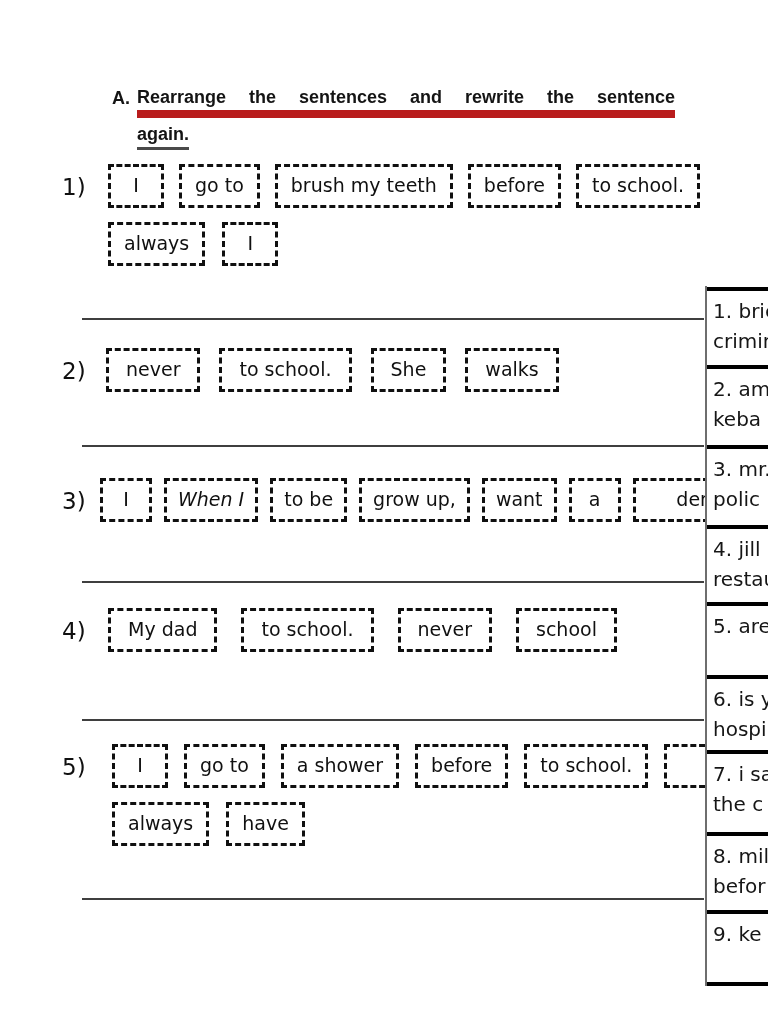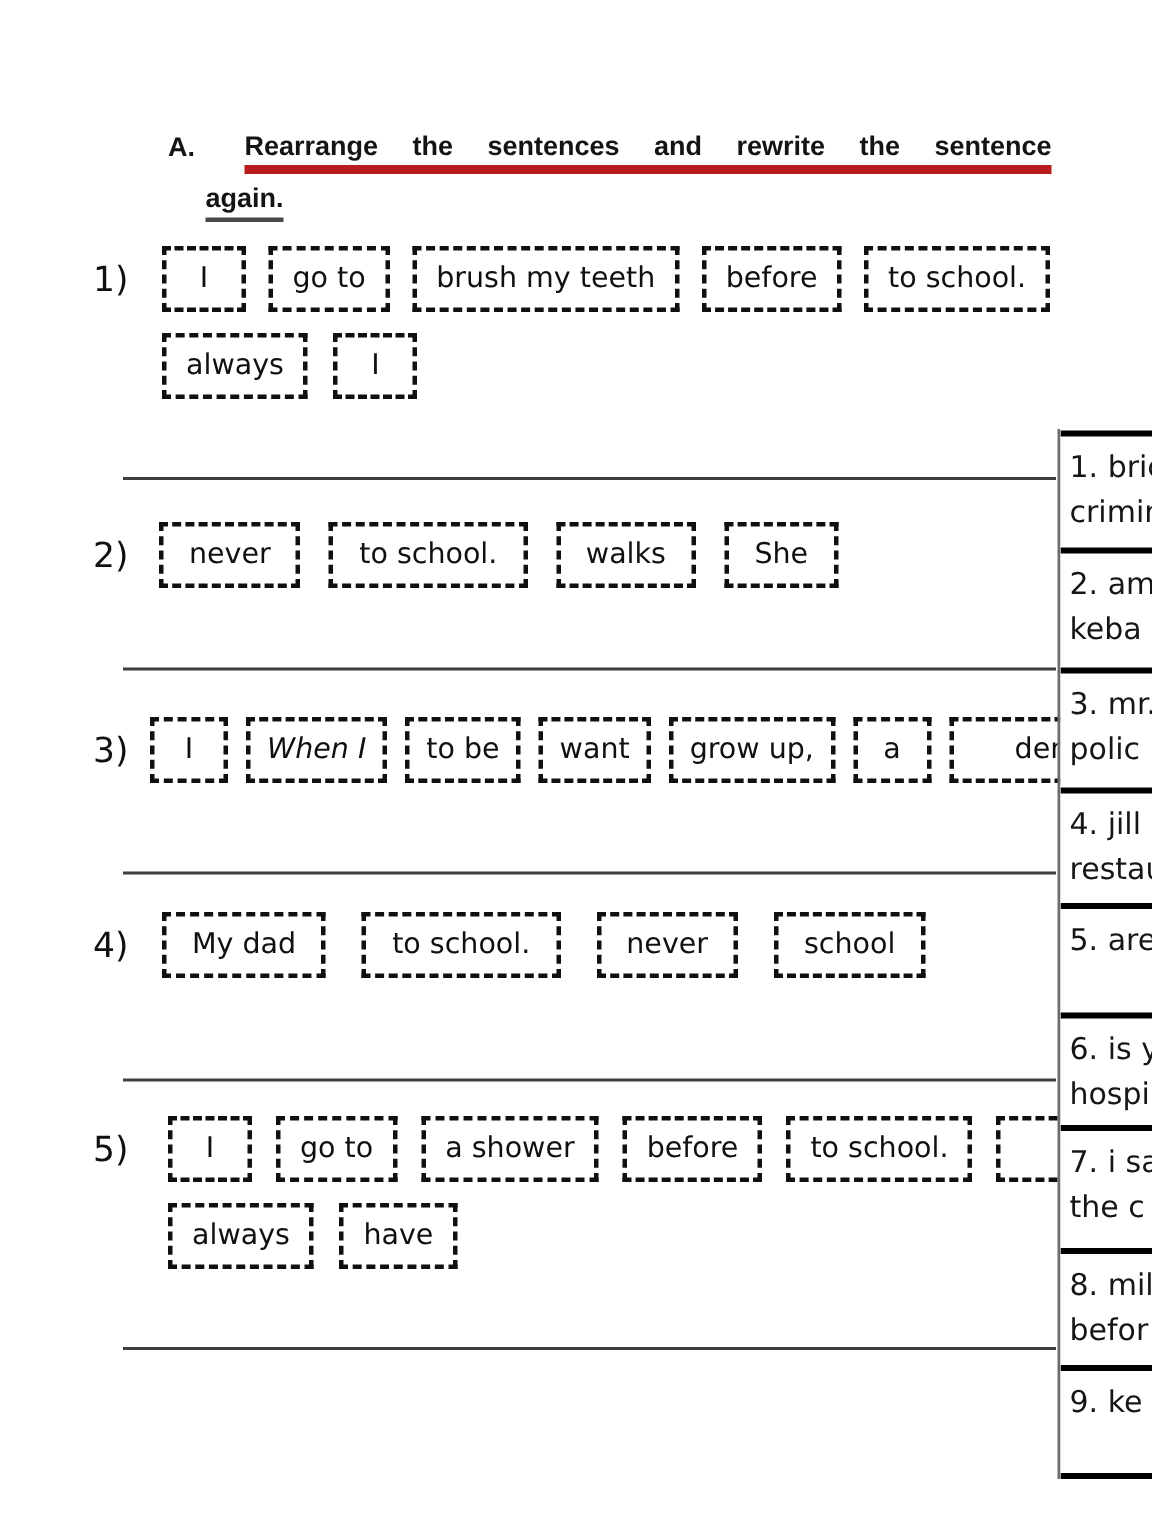"Rearrange the sentences and rewrite" #title .l1 { border-bottom: 6px solid #b91c1c -> 8px solid #b91c1c; margin-left: 26px -> none }
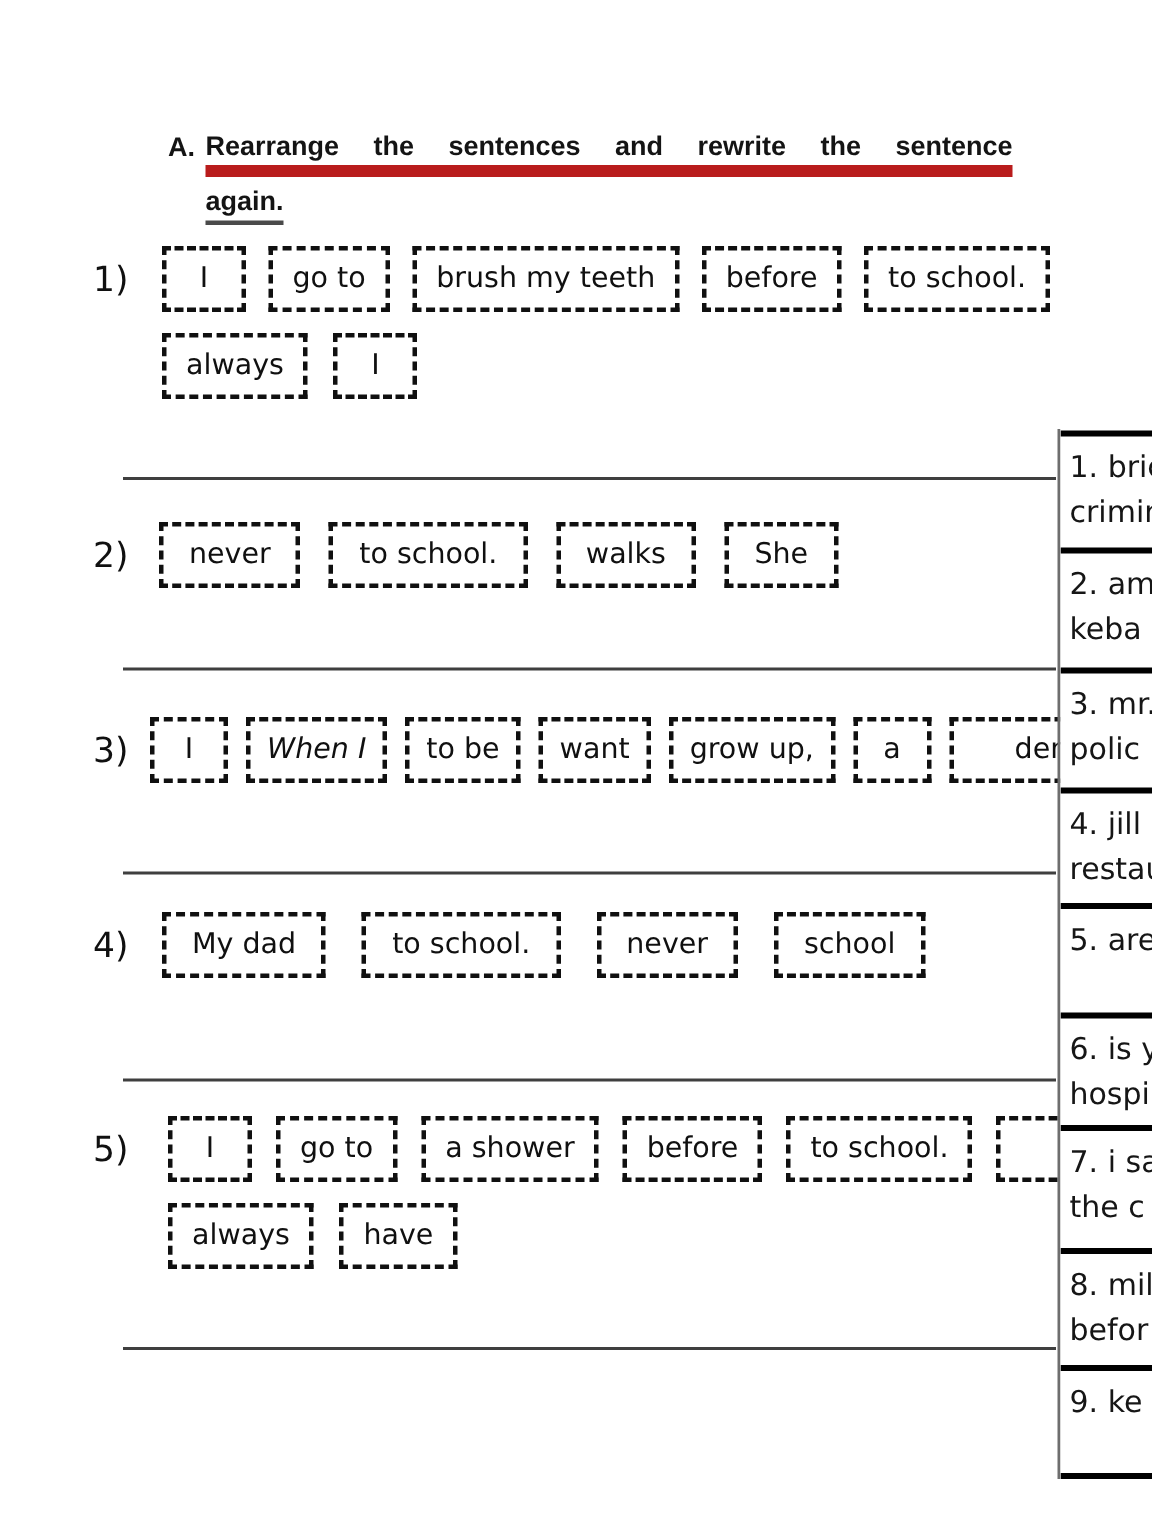"walks" div.box { order: before "She" -> after "She" }
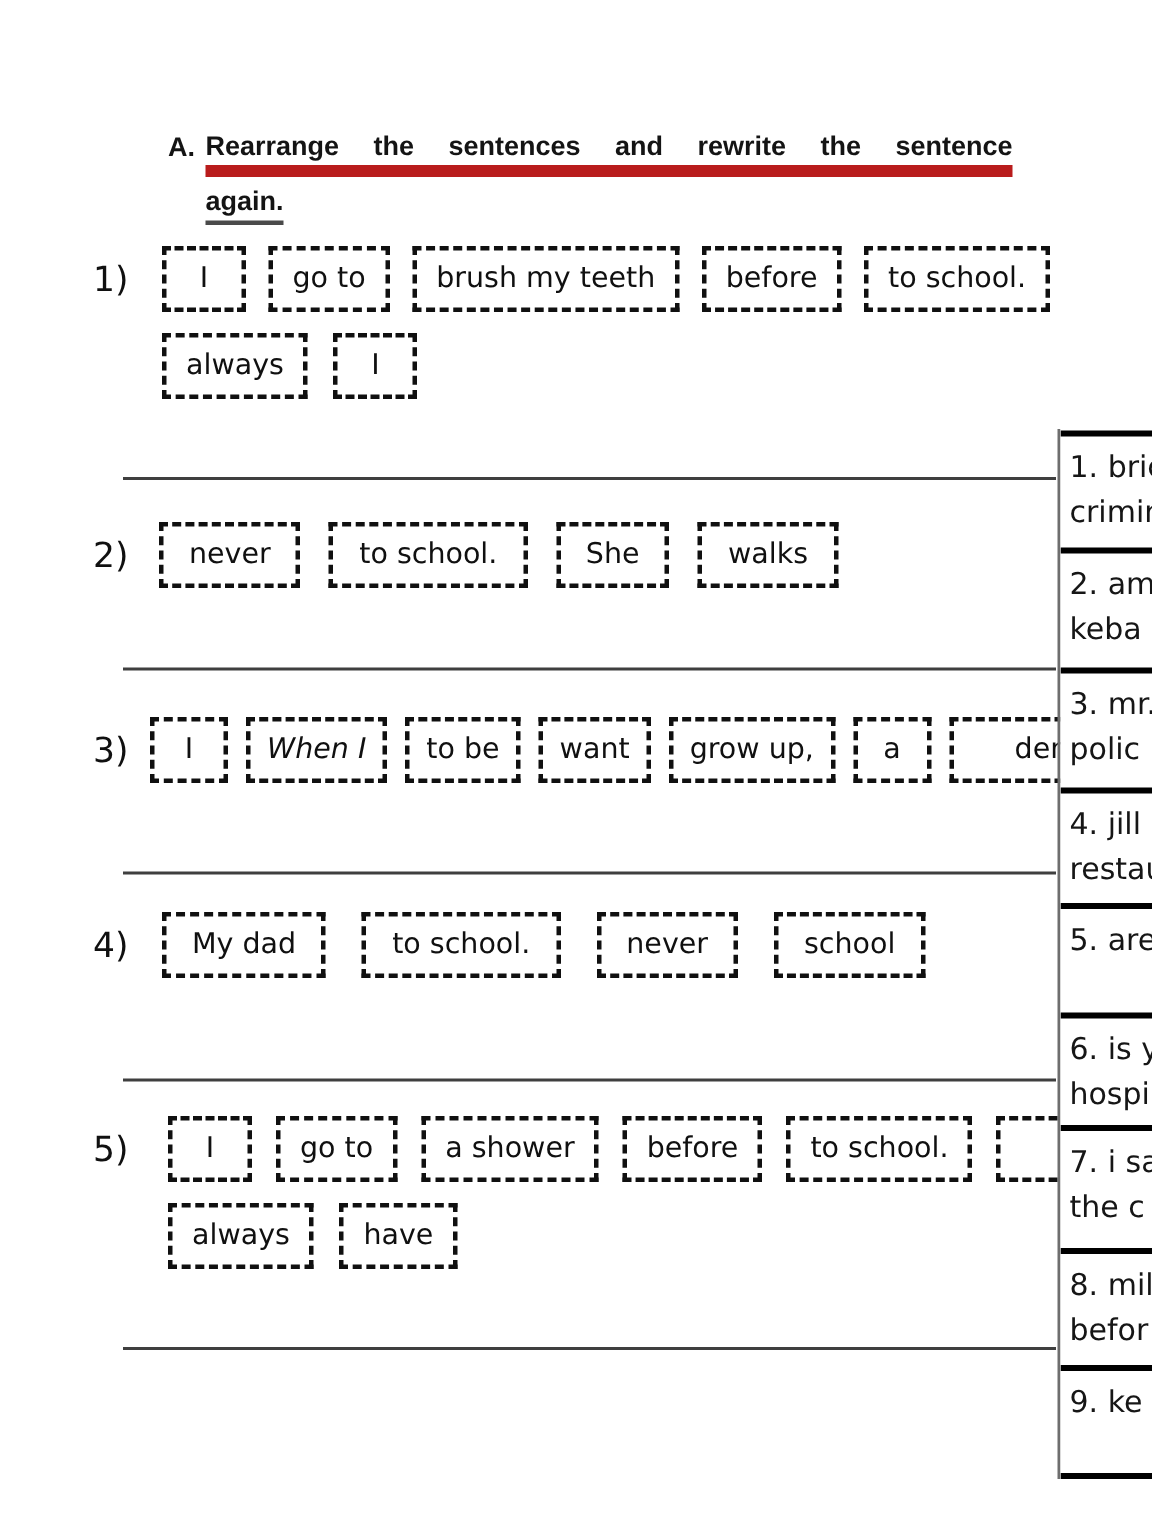"want" div.box { order: before "grow up," -> after "grow up," }
